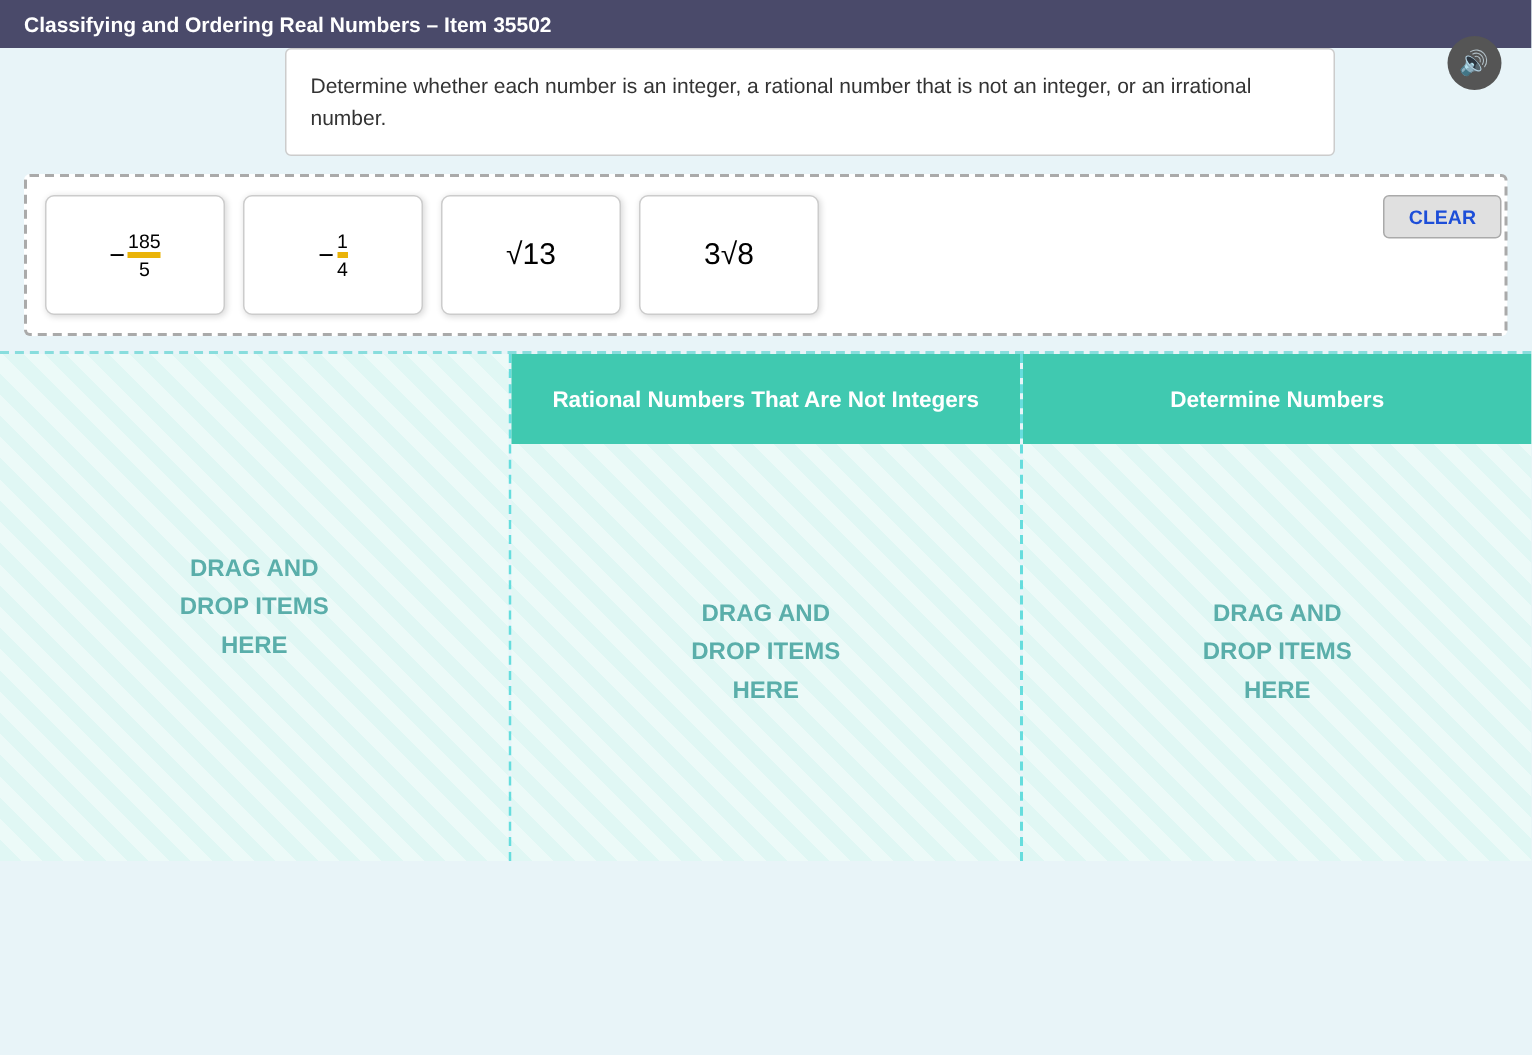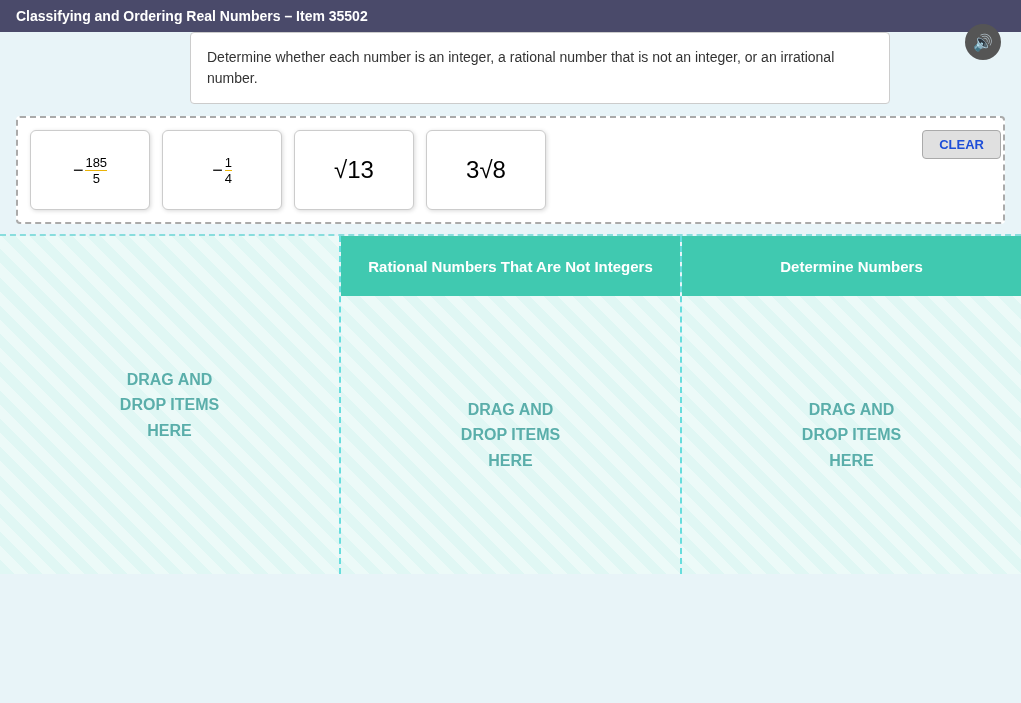"185" .math-frac .num { border-bottom: 1px solid #eab308 -> 4px solid #eab308 }
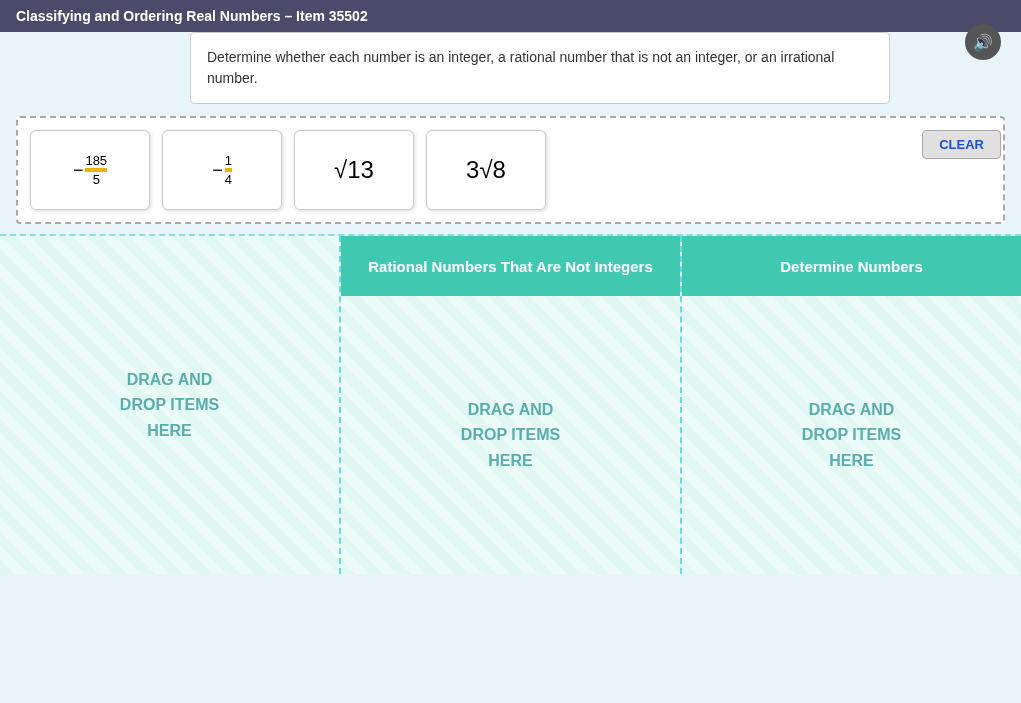"√13" .sqrt-symbol { font-size: 24px -> 20px }
